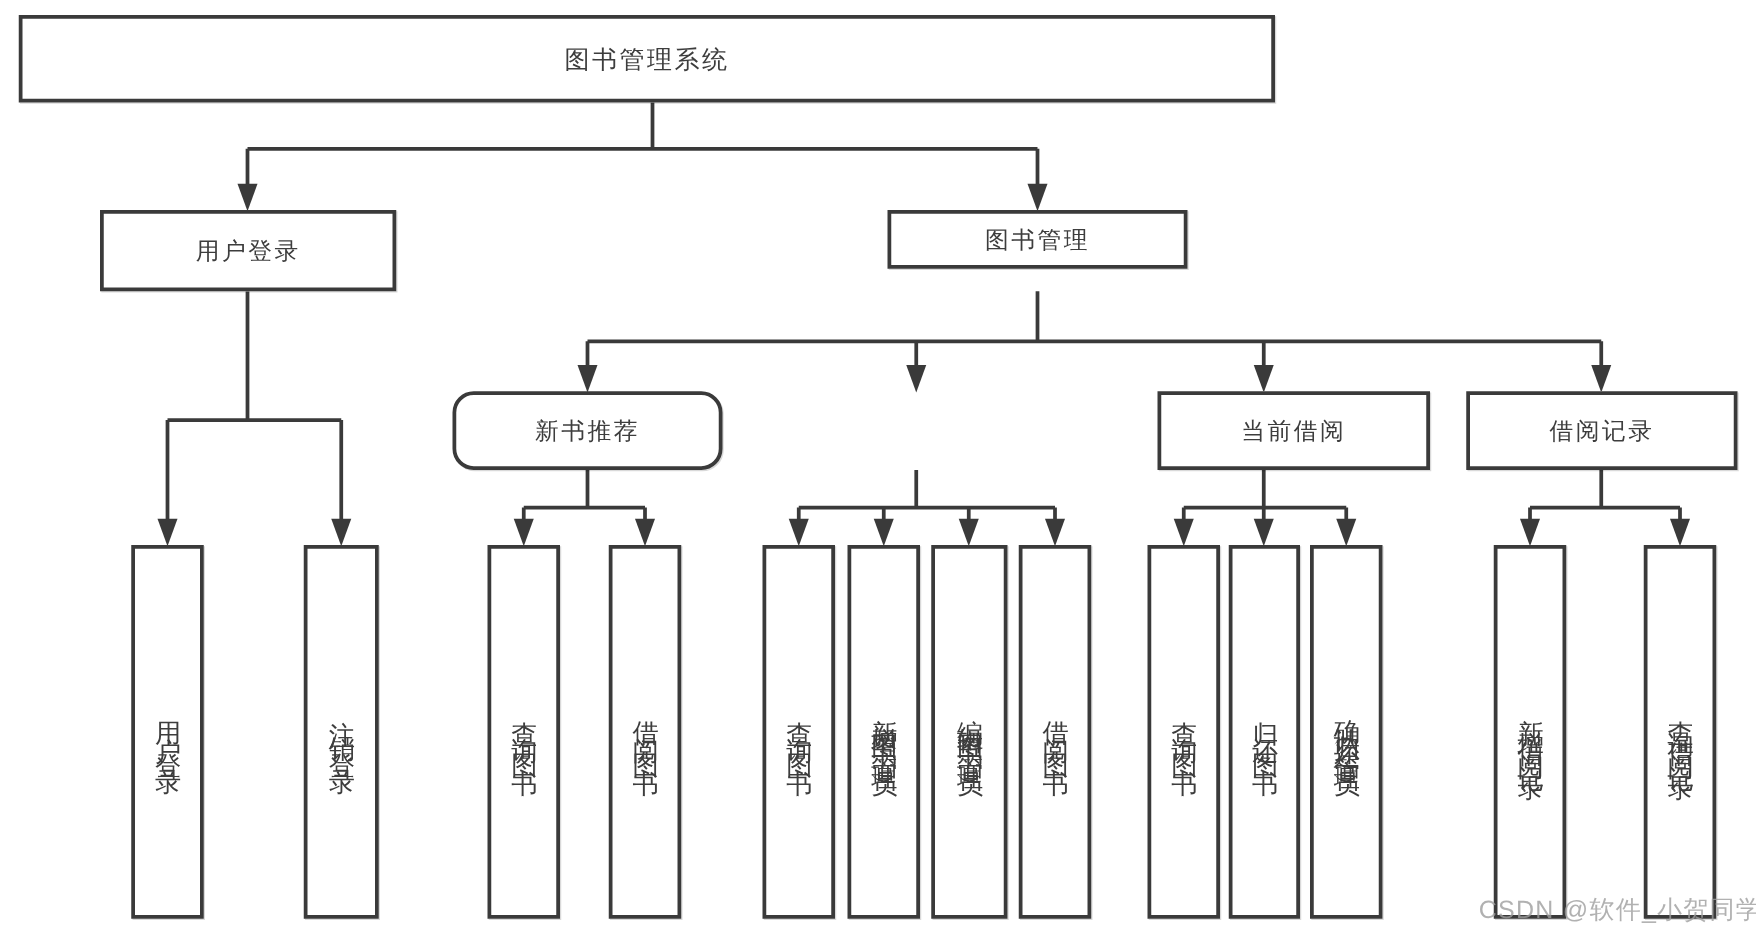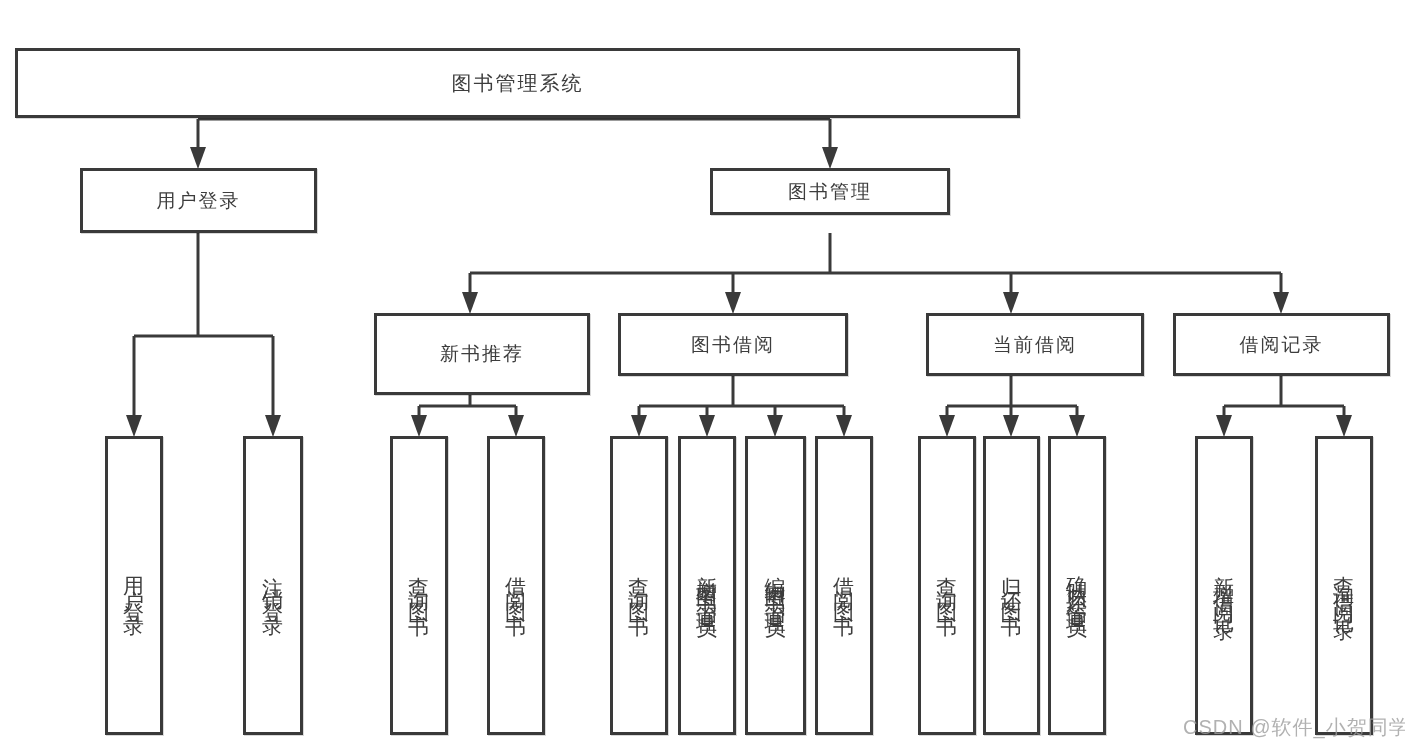"图书管理系统" div.hbox { margin-top: 36px -> none }
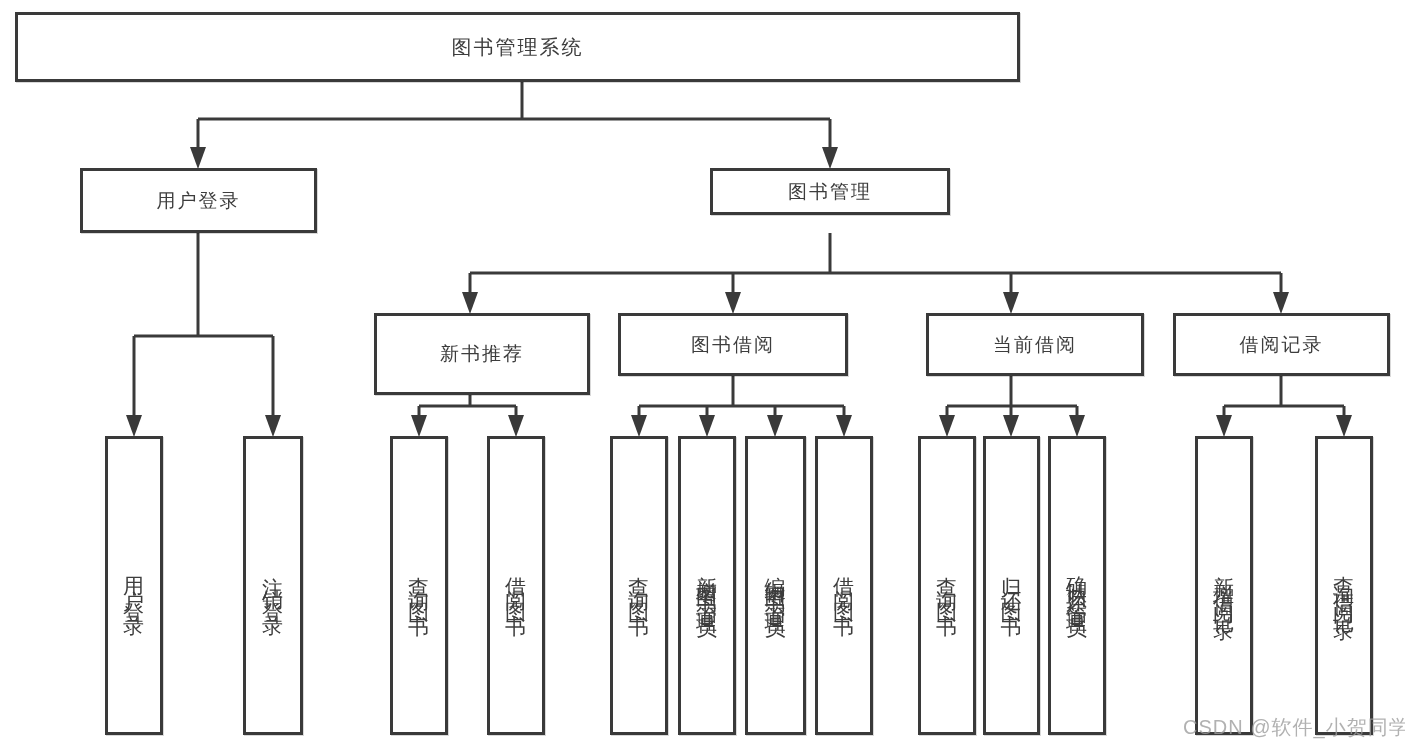"新书推荐" div.hbox { border-radius: none -> 17px; height: 82px -> 63px; left: 374px -> 362px }
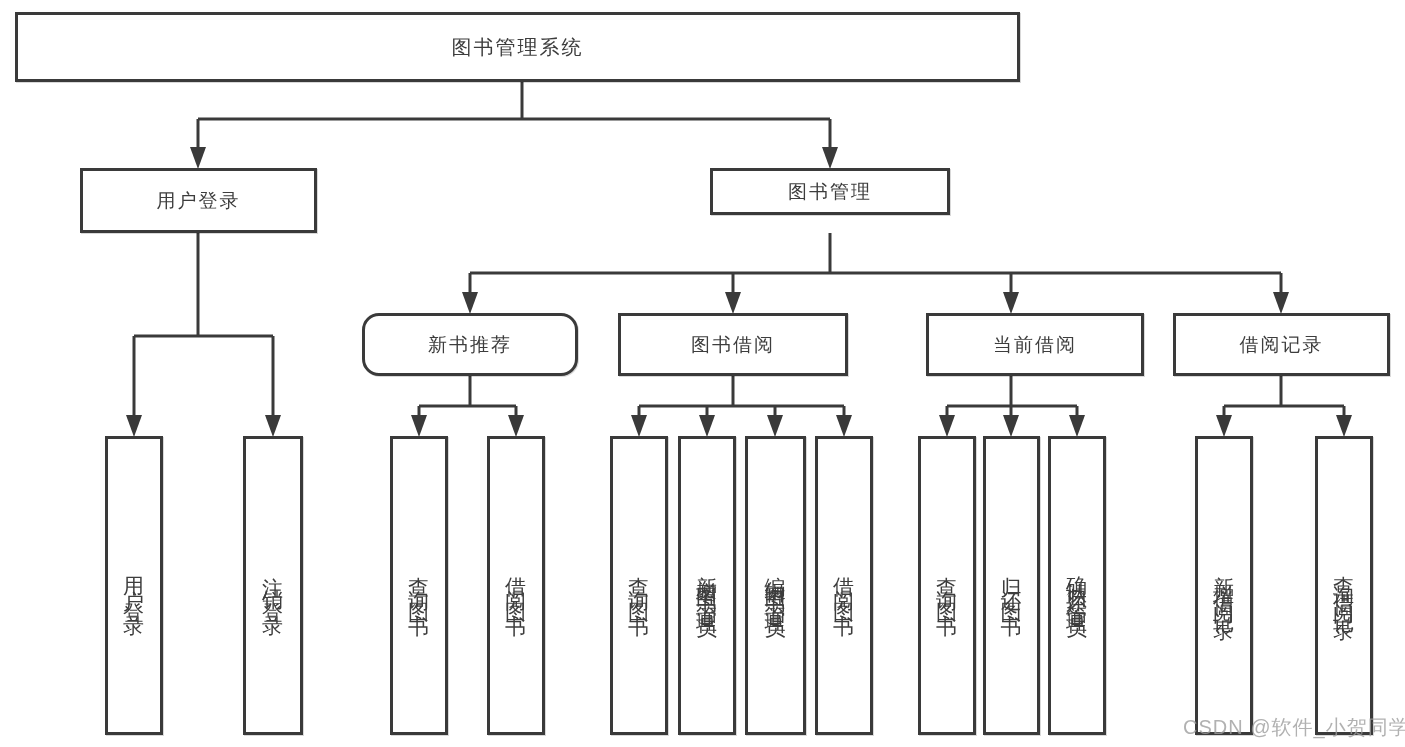"图书借阅" div.hbox { html: <div> <span>图书借阅</span> </div> -> none }
